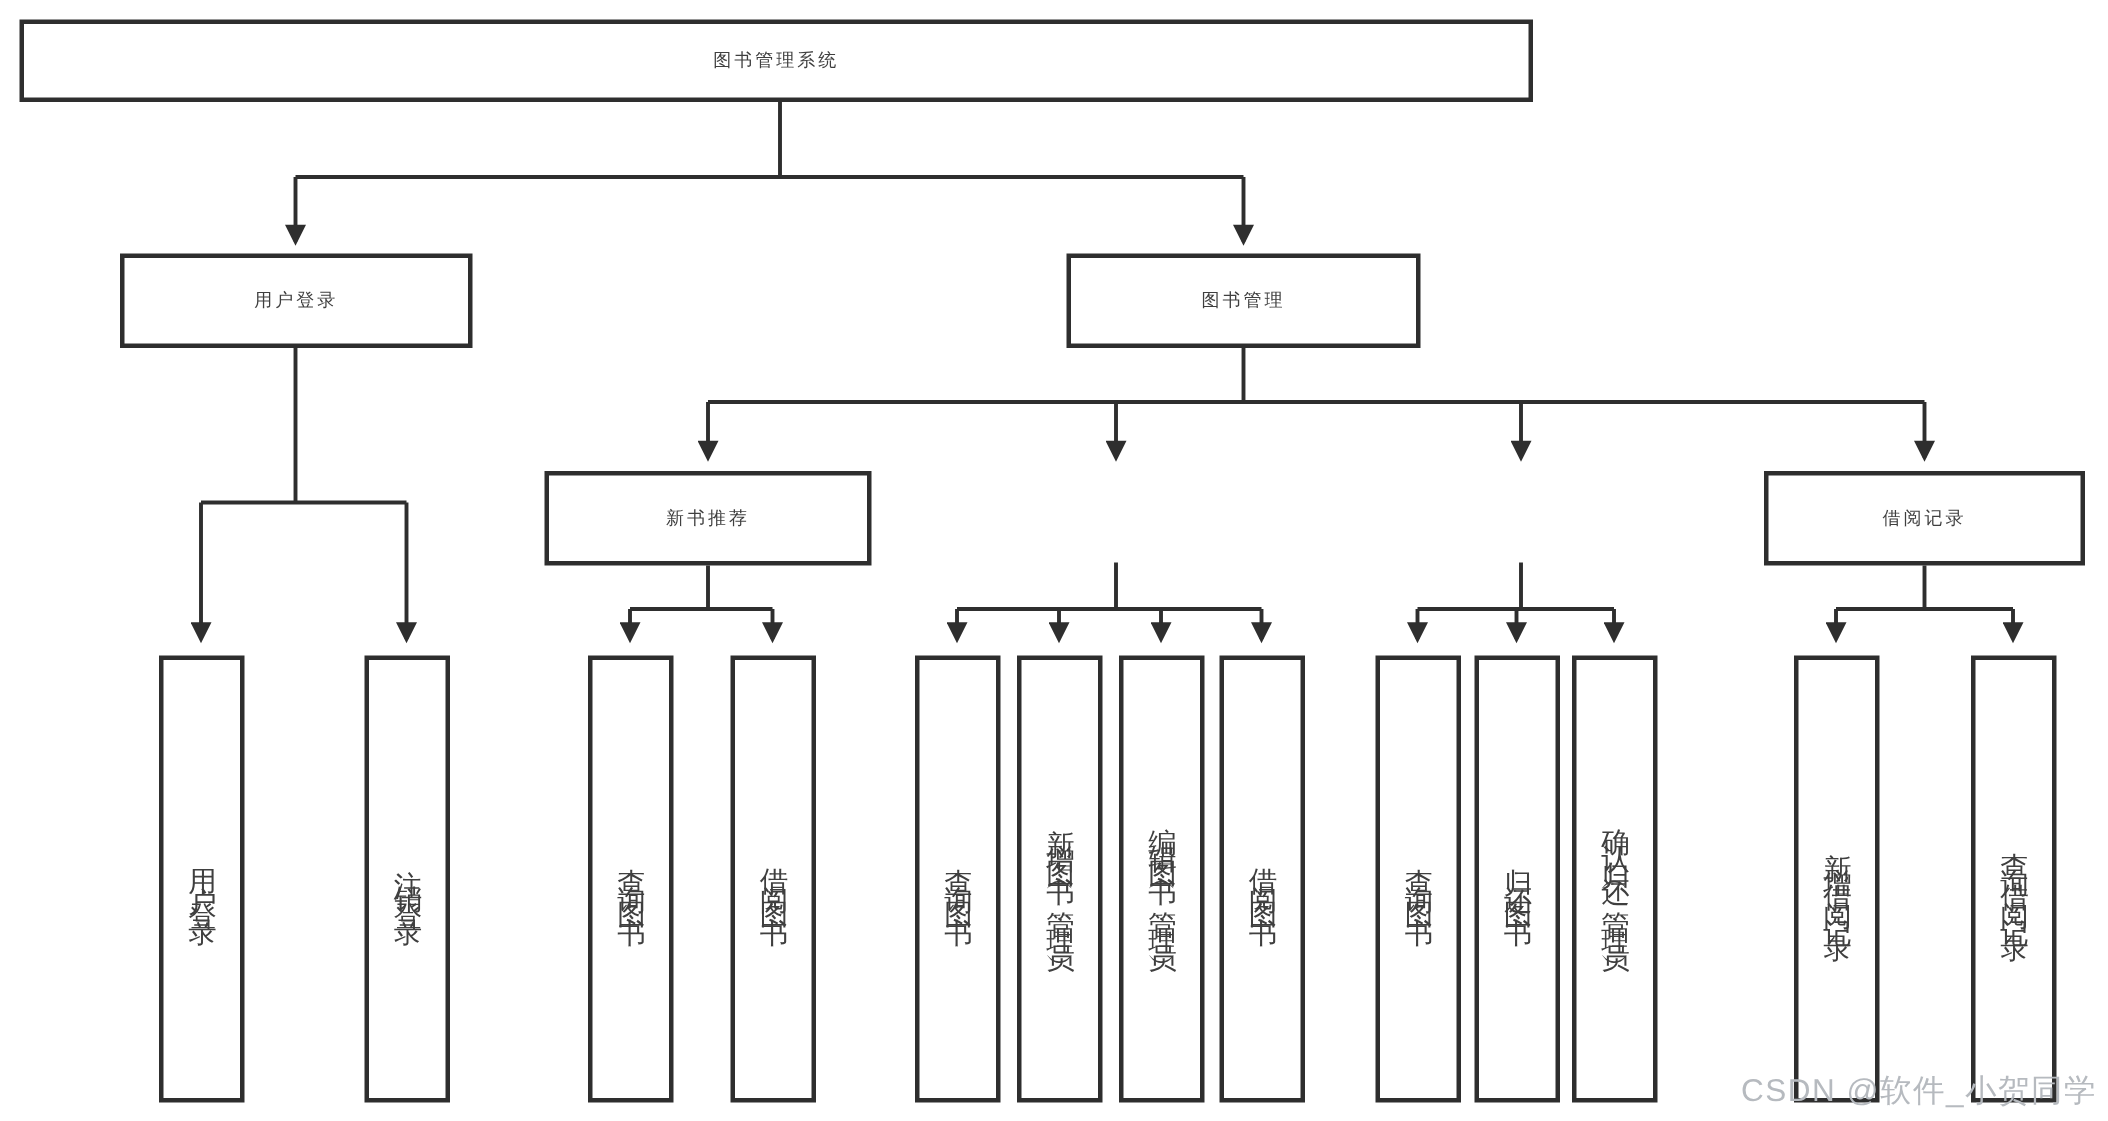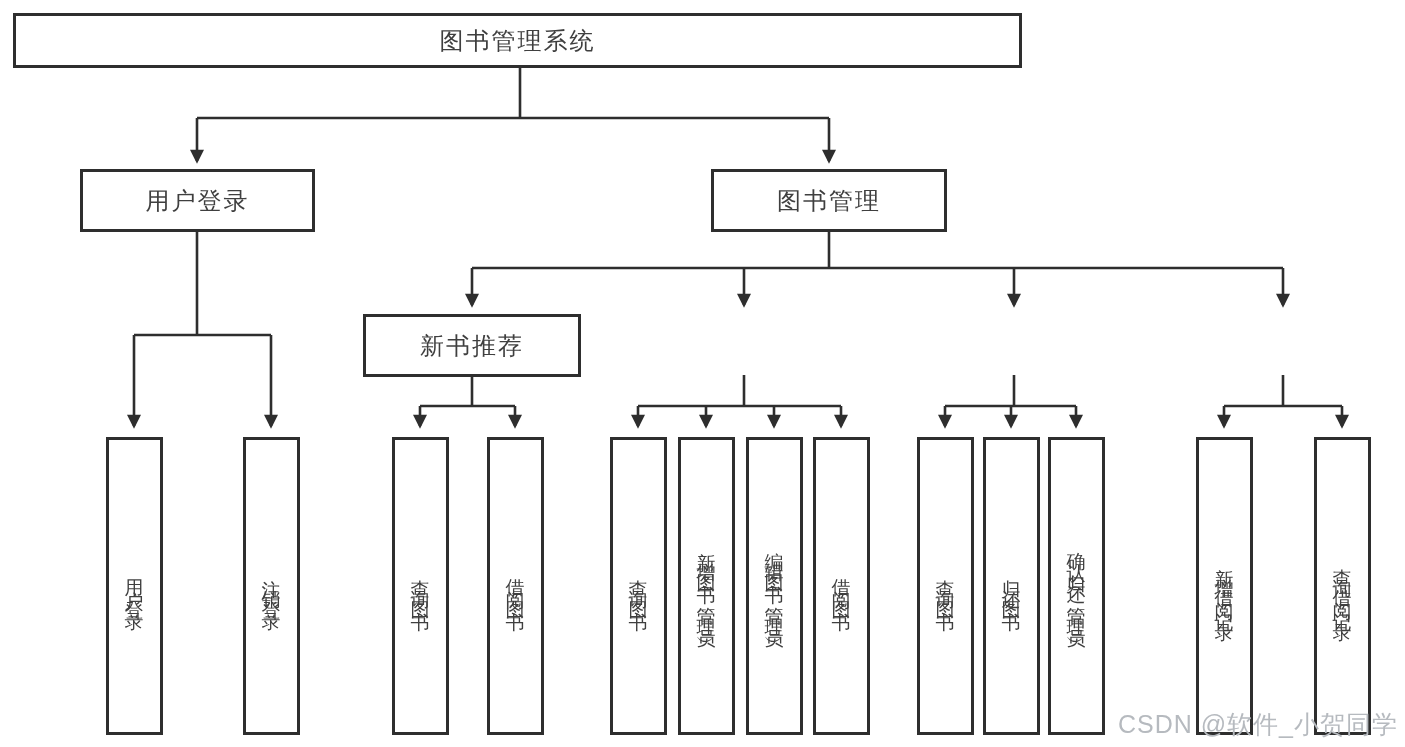"图书管理系统" .node.h .label { font-size: 24px -> 12px }
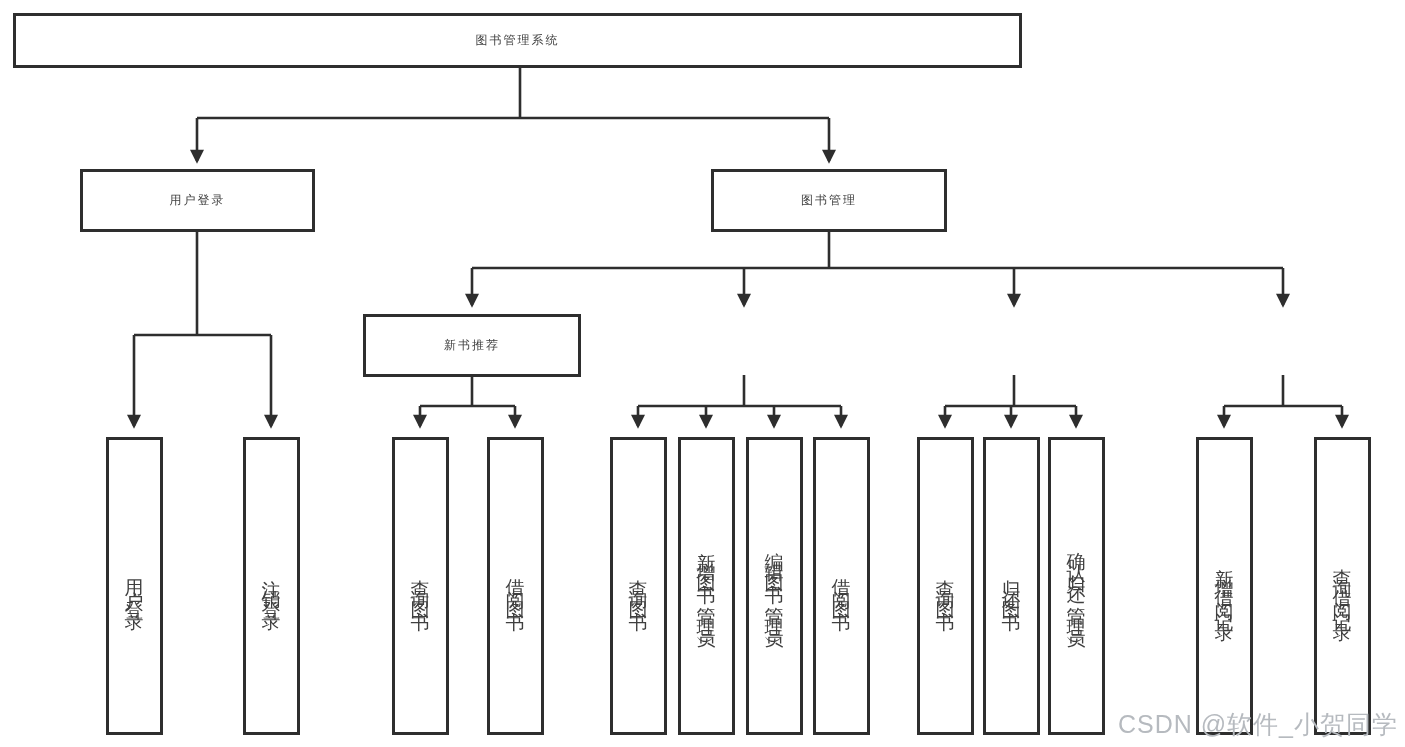"借阅记录" div.node { html: none -> <div> <span>借阅记录</span> </div> }
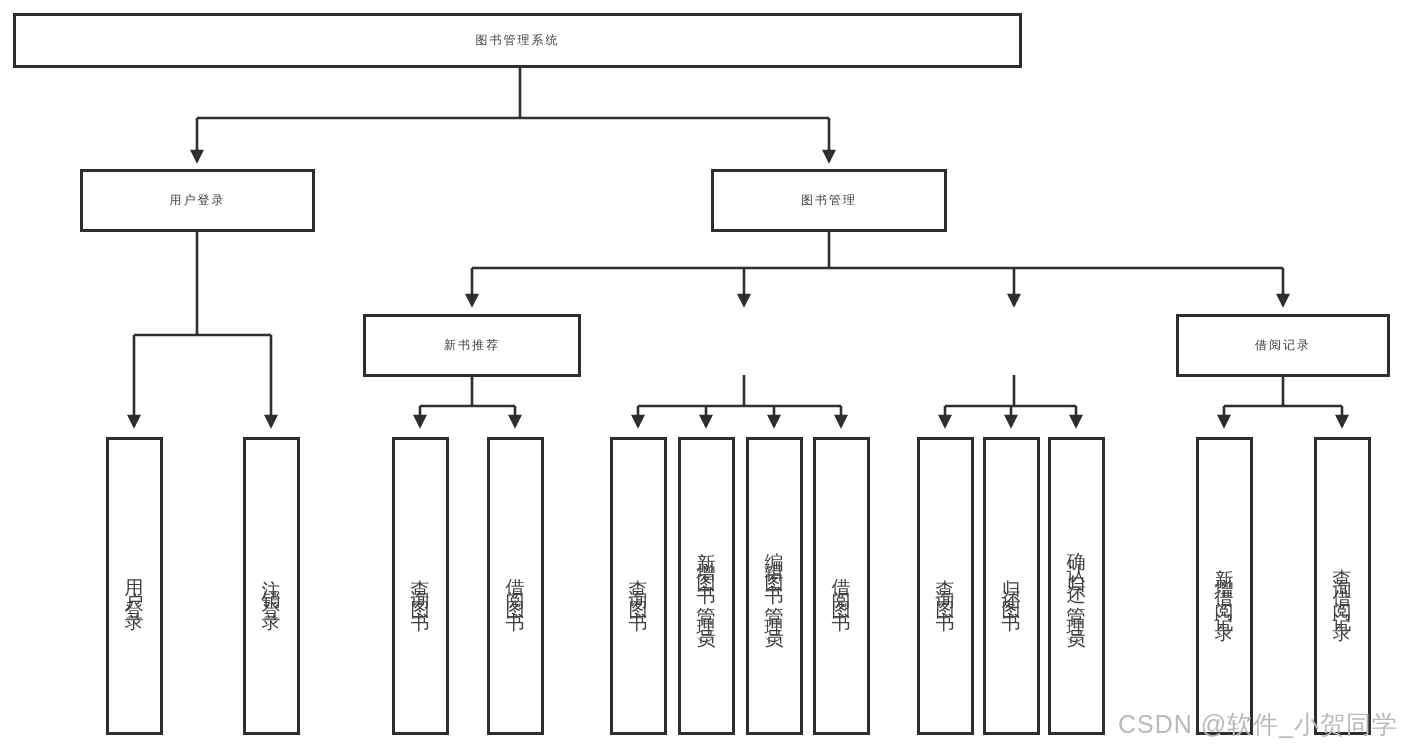"CSDN @软件_小贺同学" .watermark { font-size: 25px -> 21px }
